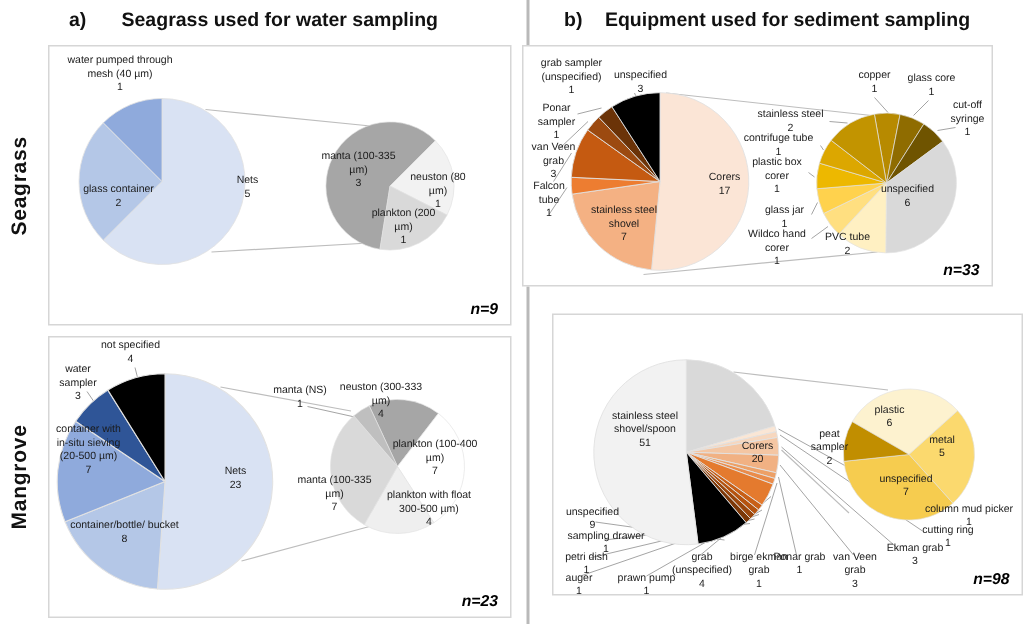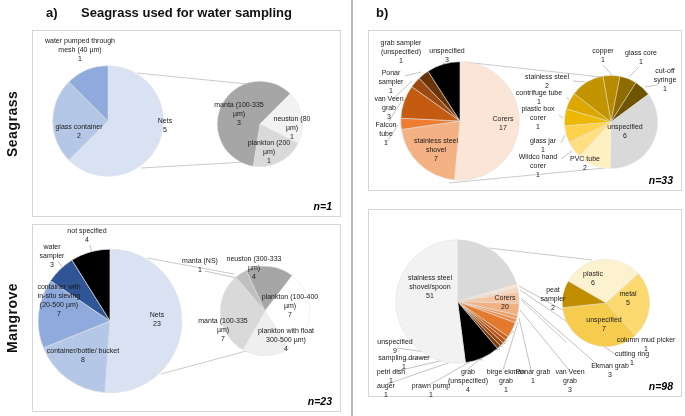"Equipment used for sediment sampling" span.hdr-title { html: none -> <span>Equipment used for sediment sampling</span> }
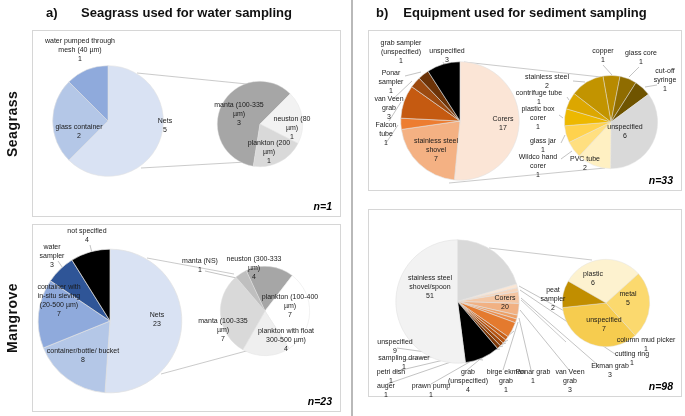"n=33" div.panel { left: 368px -> 348px }
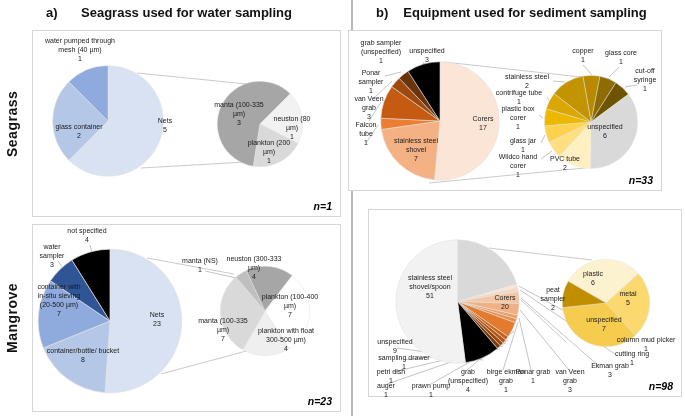"n=1" div.nlbl { text: 1 -> 9 }
